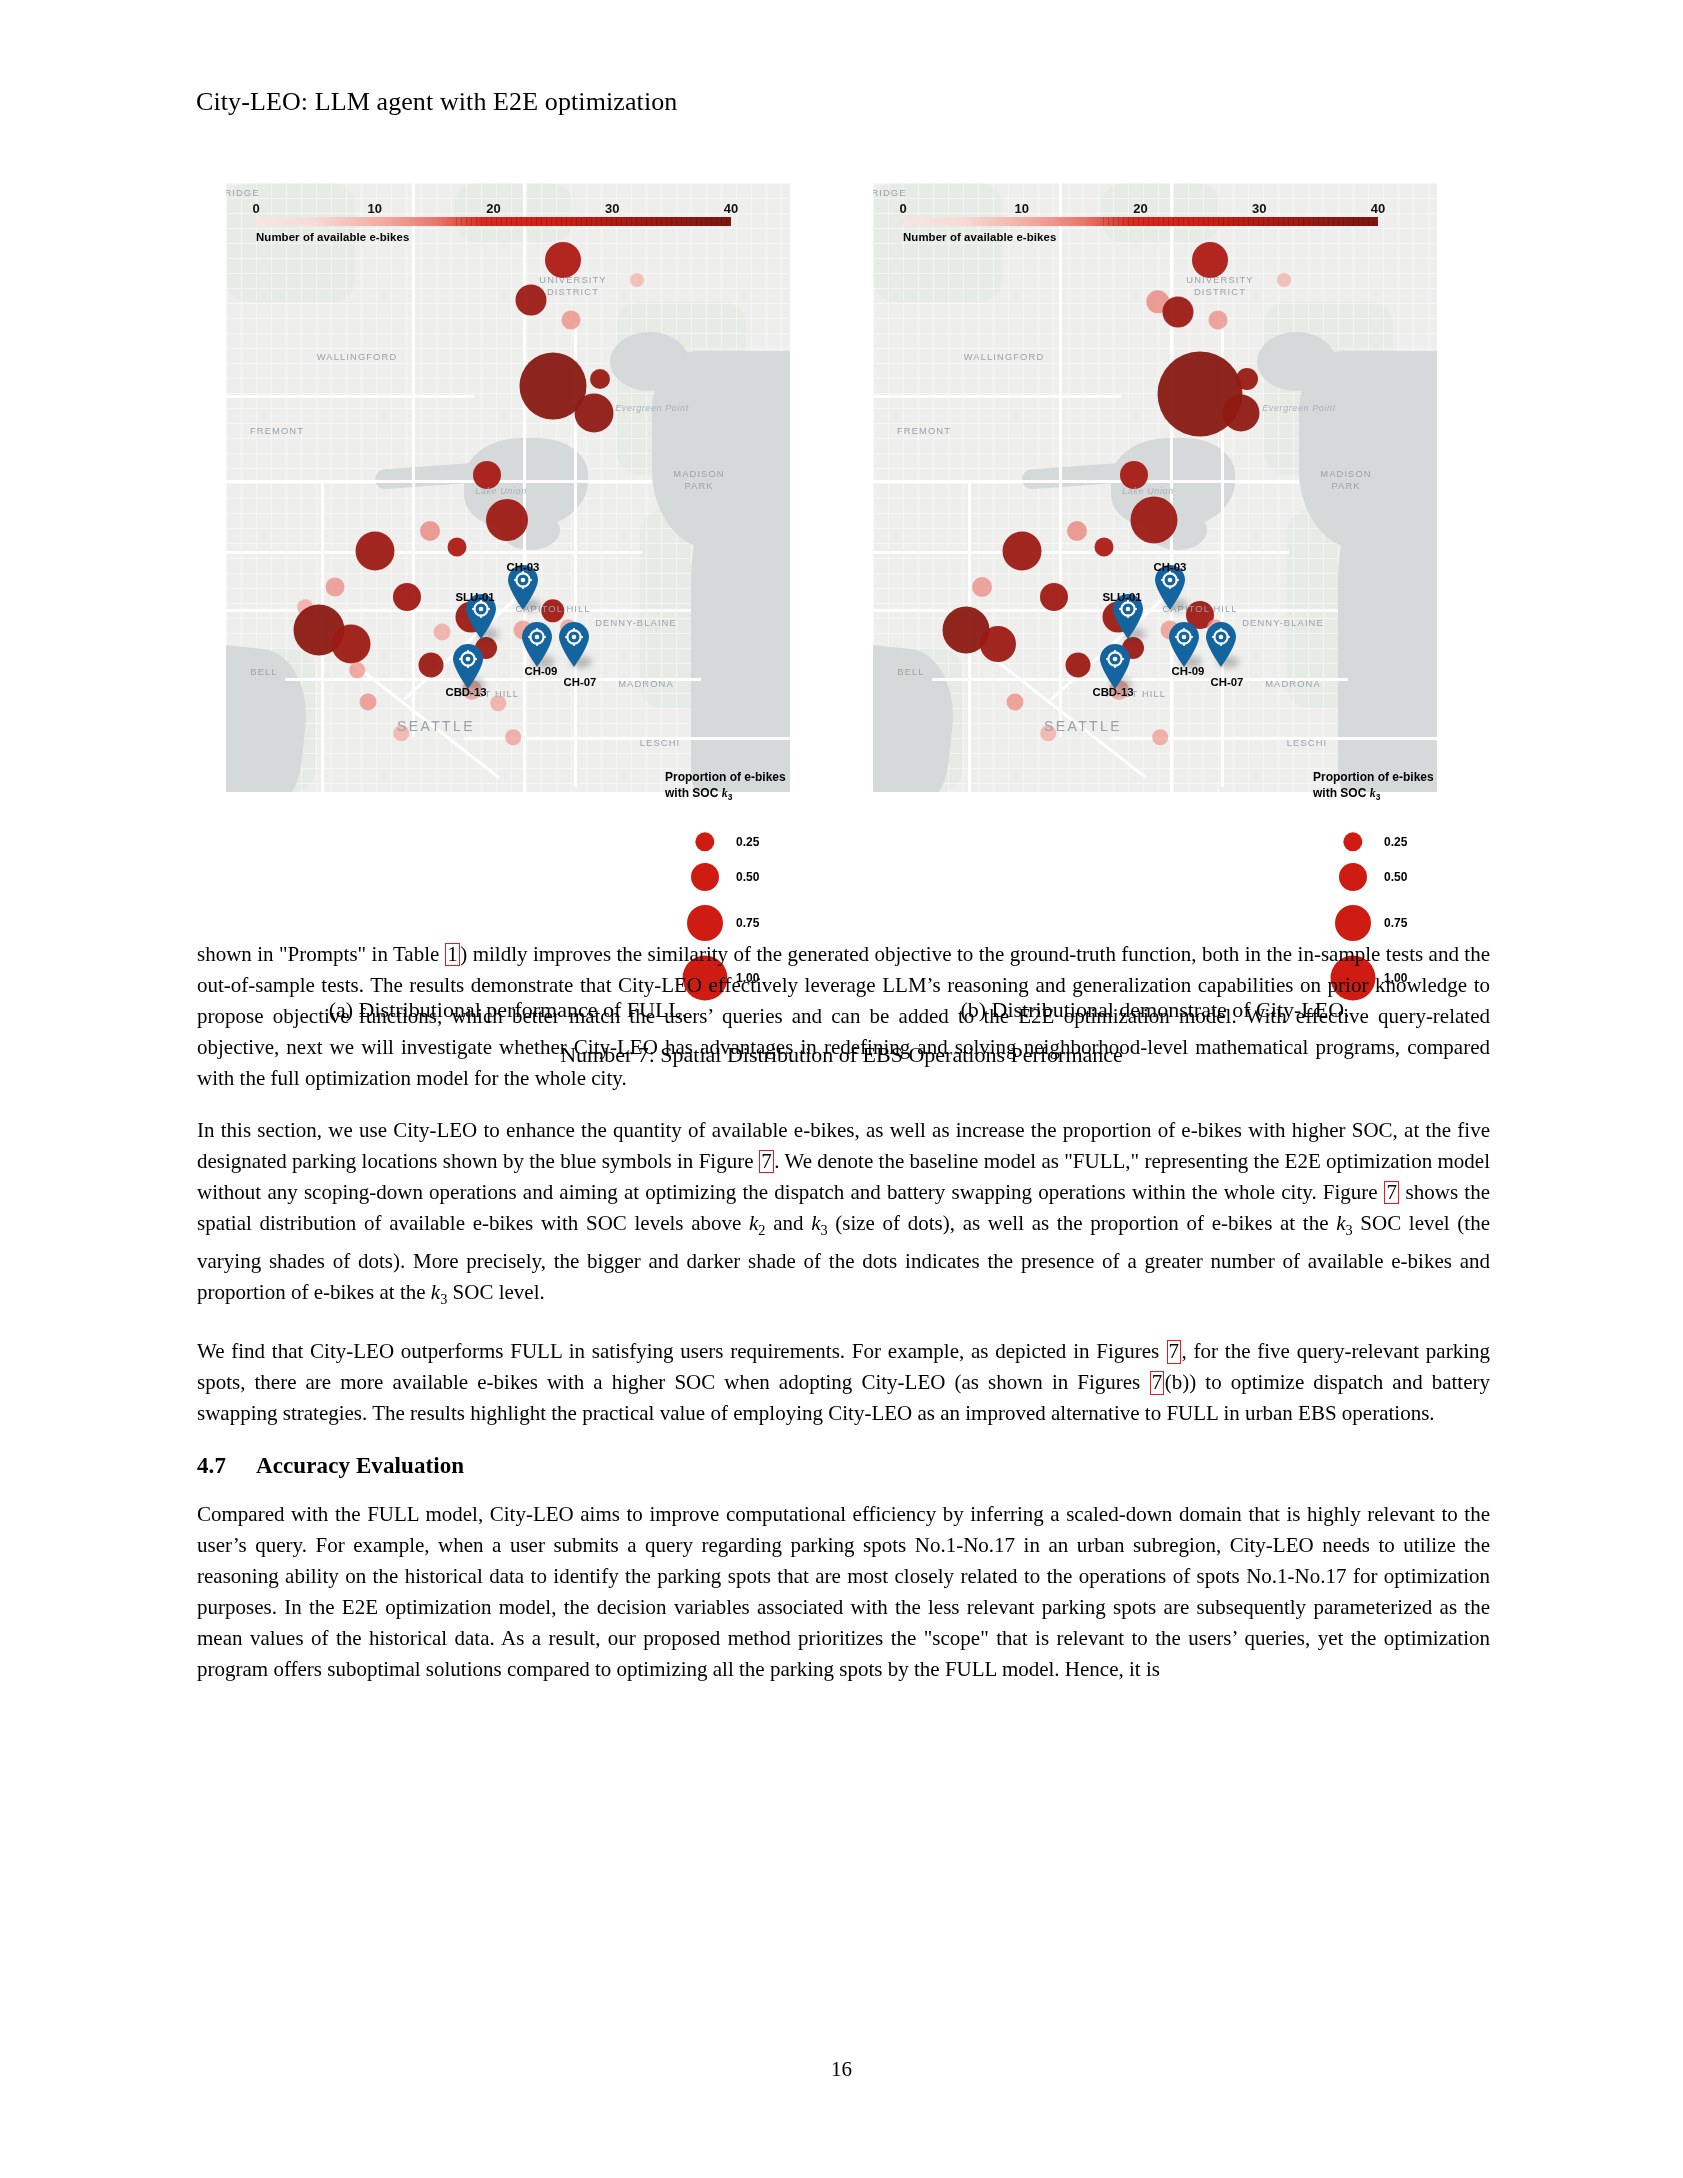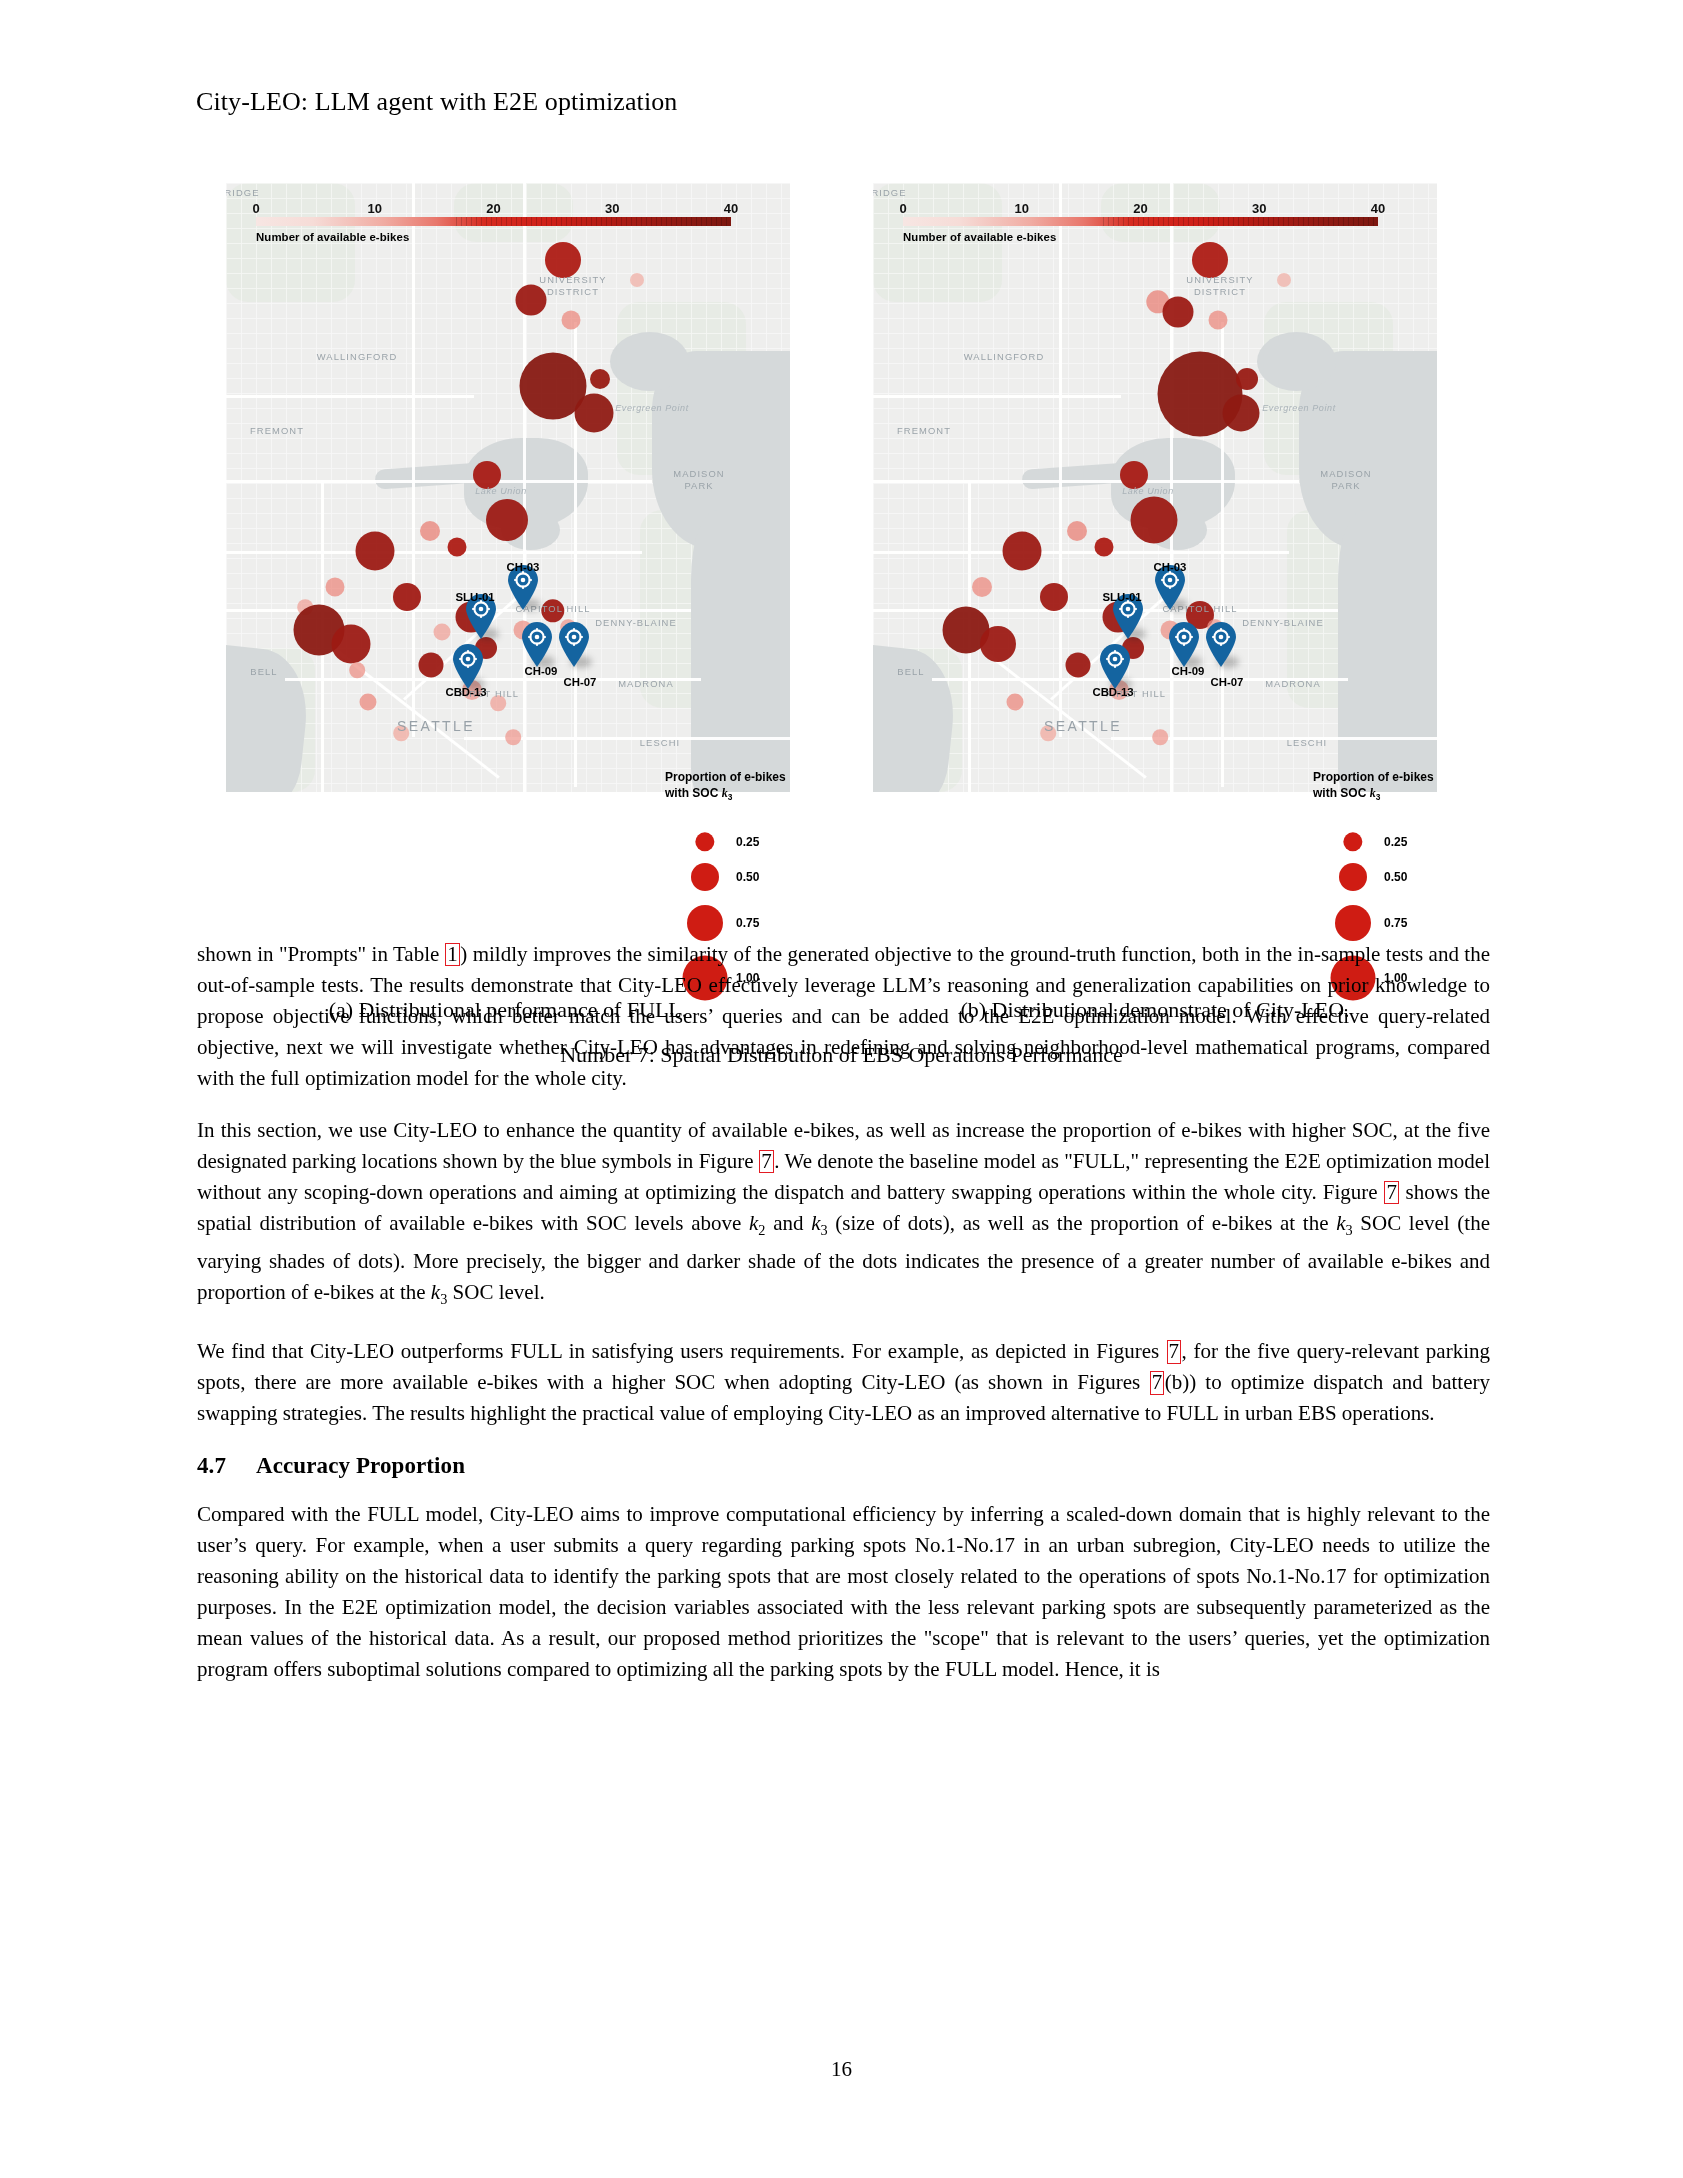"Accuracy Proportion" span { text: Proportion -> Evaluation }
